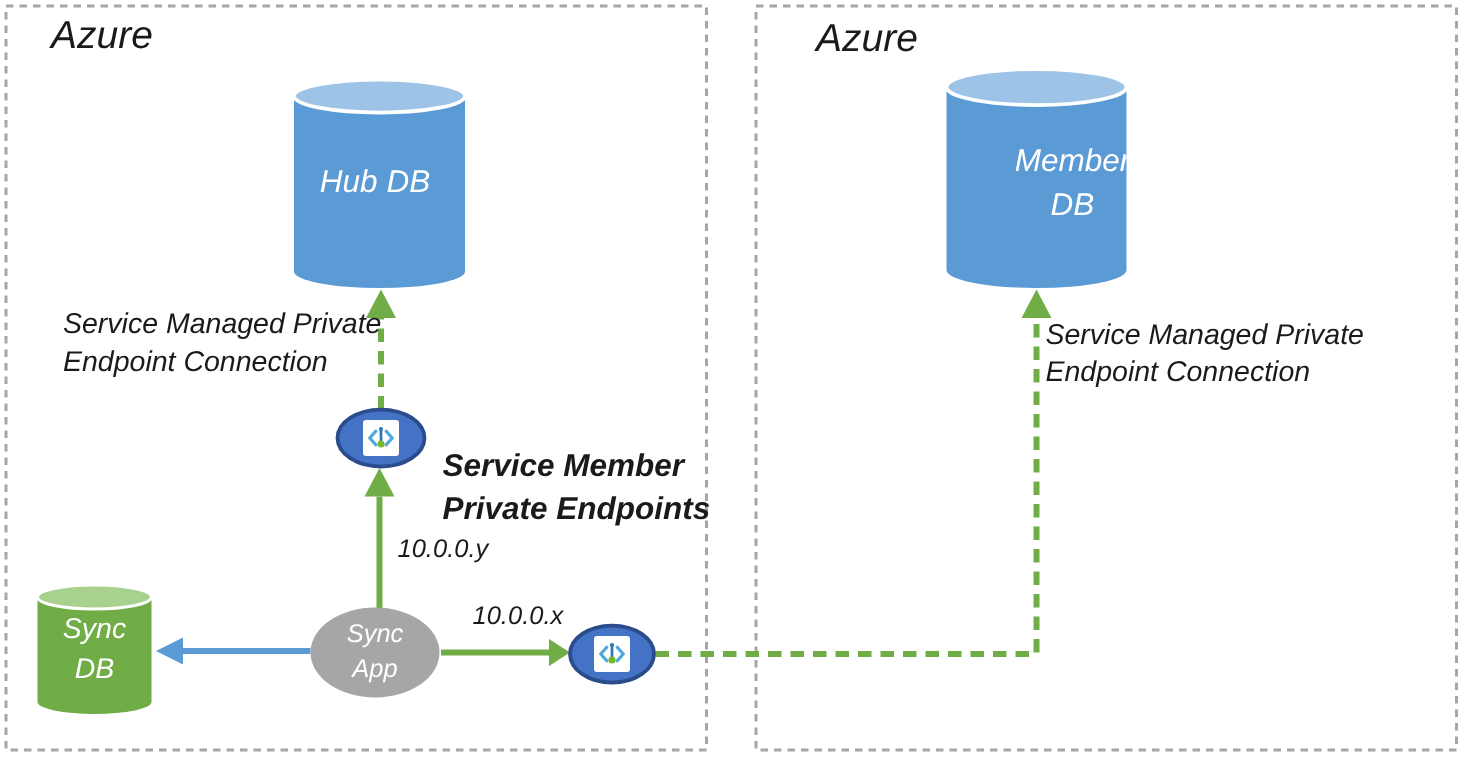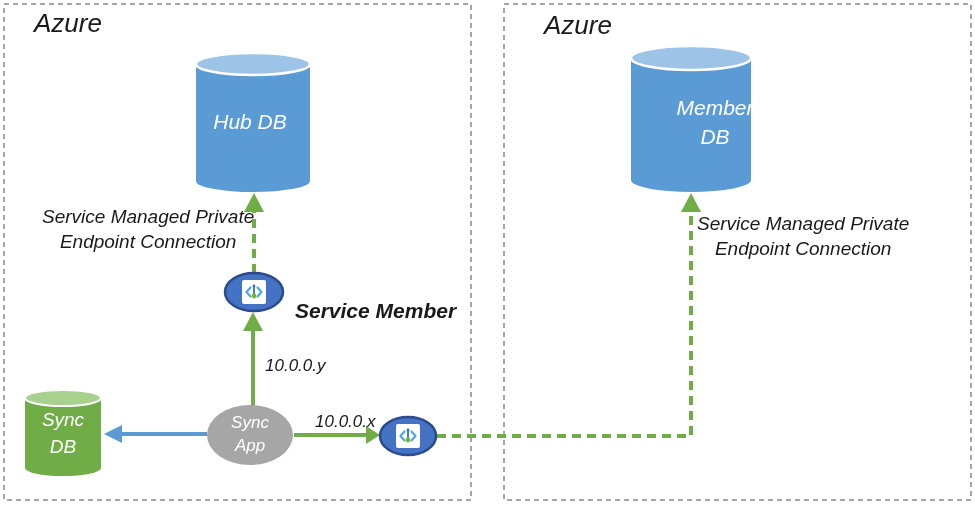"Service Managed Private" .conn-lbl { text-align: center -> none }
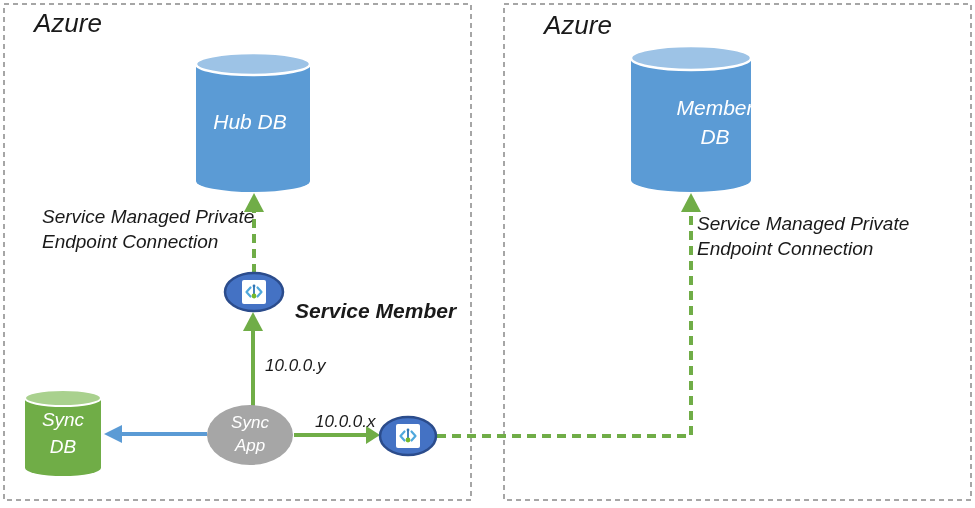"Private Endpoints" div { html: none -> <div>Private Endpoints</div> }
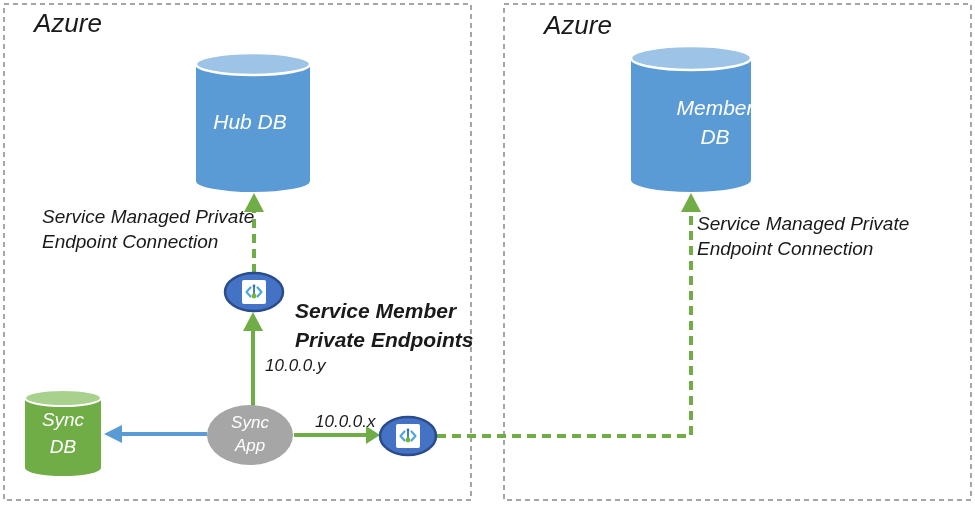"10.0.0.x" div.lbl { top: 412px -> 401px }
